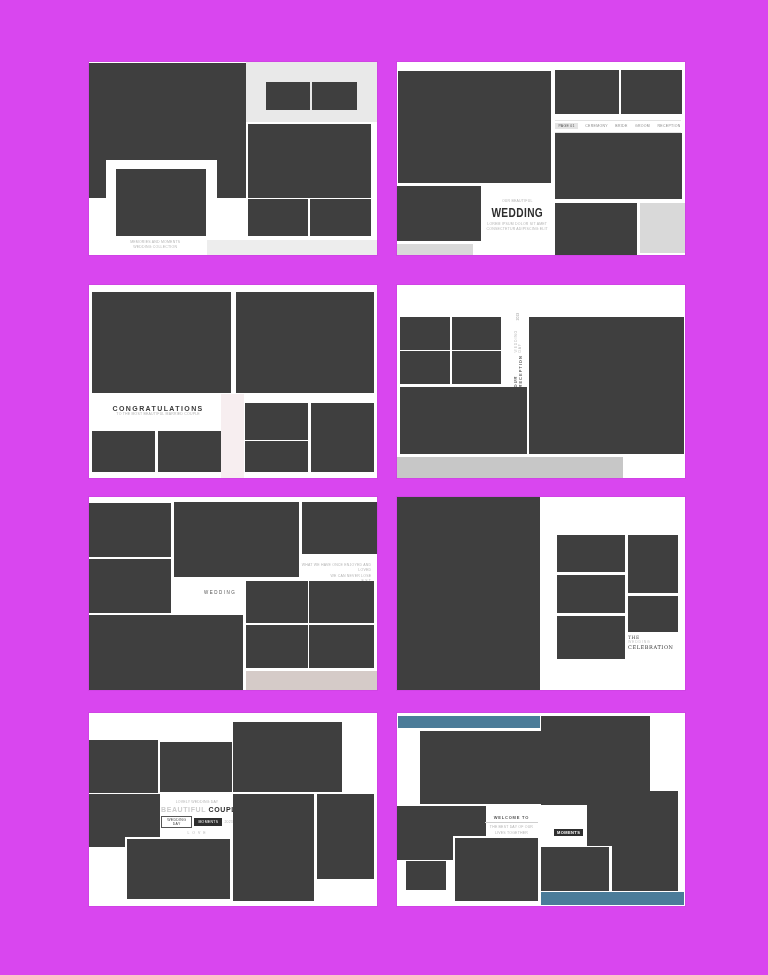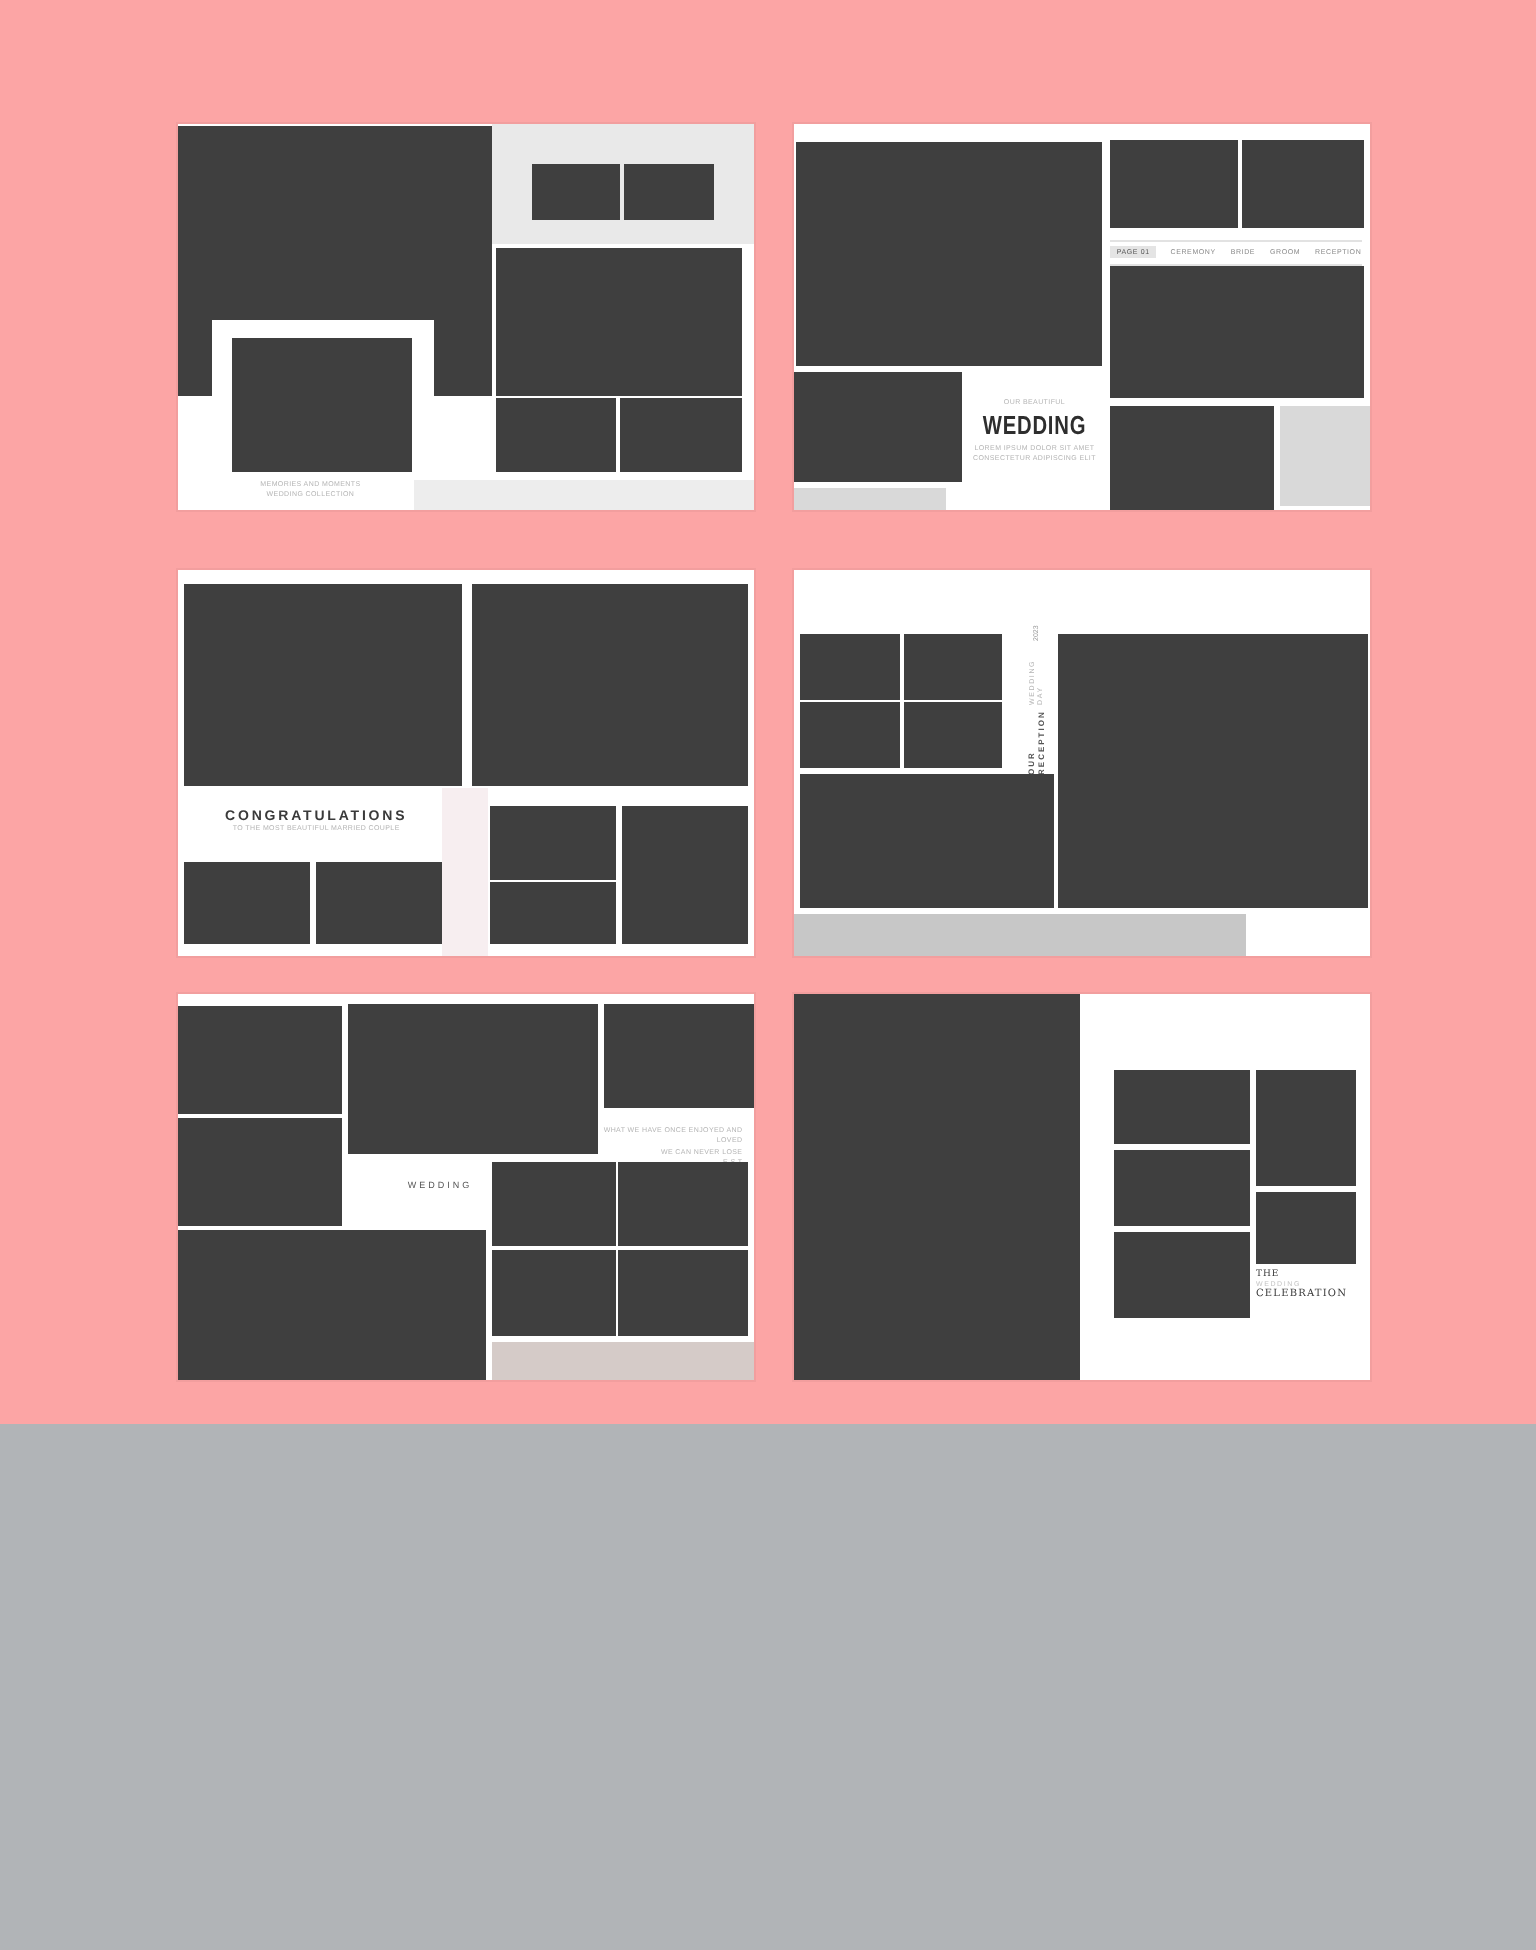"WEDDING" #canvas { background: #fca5a5 -> #d946ef; height: 712px -> 975px }
